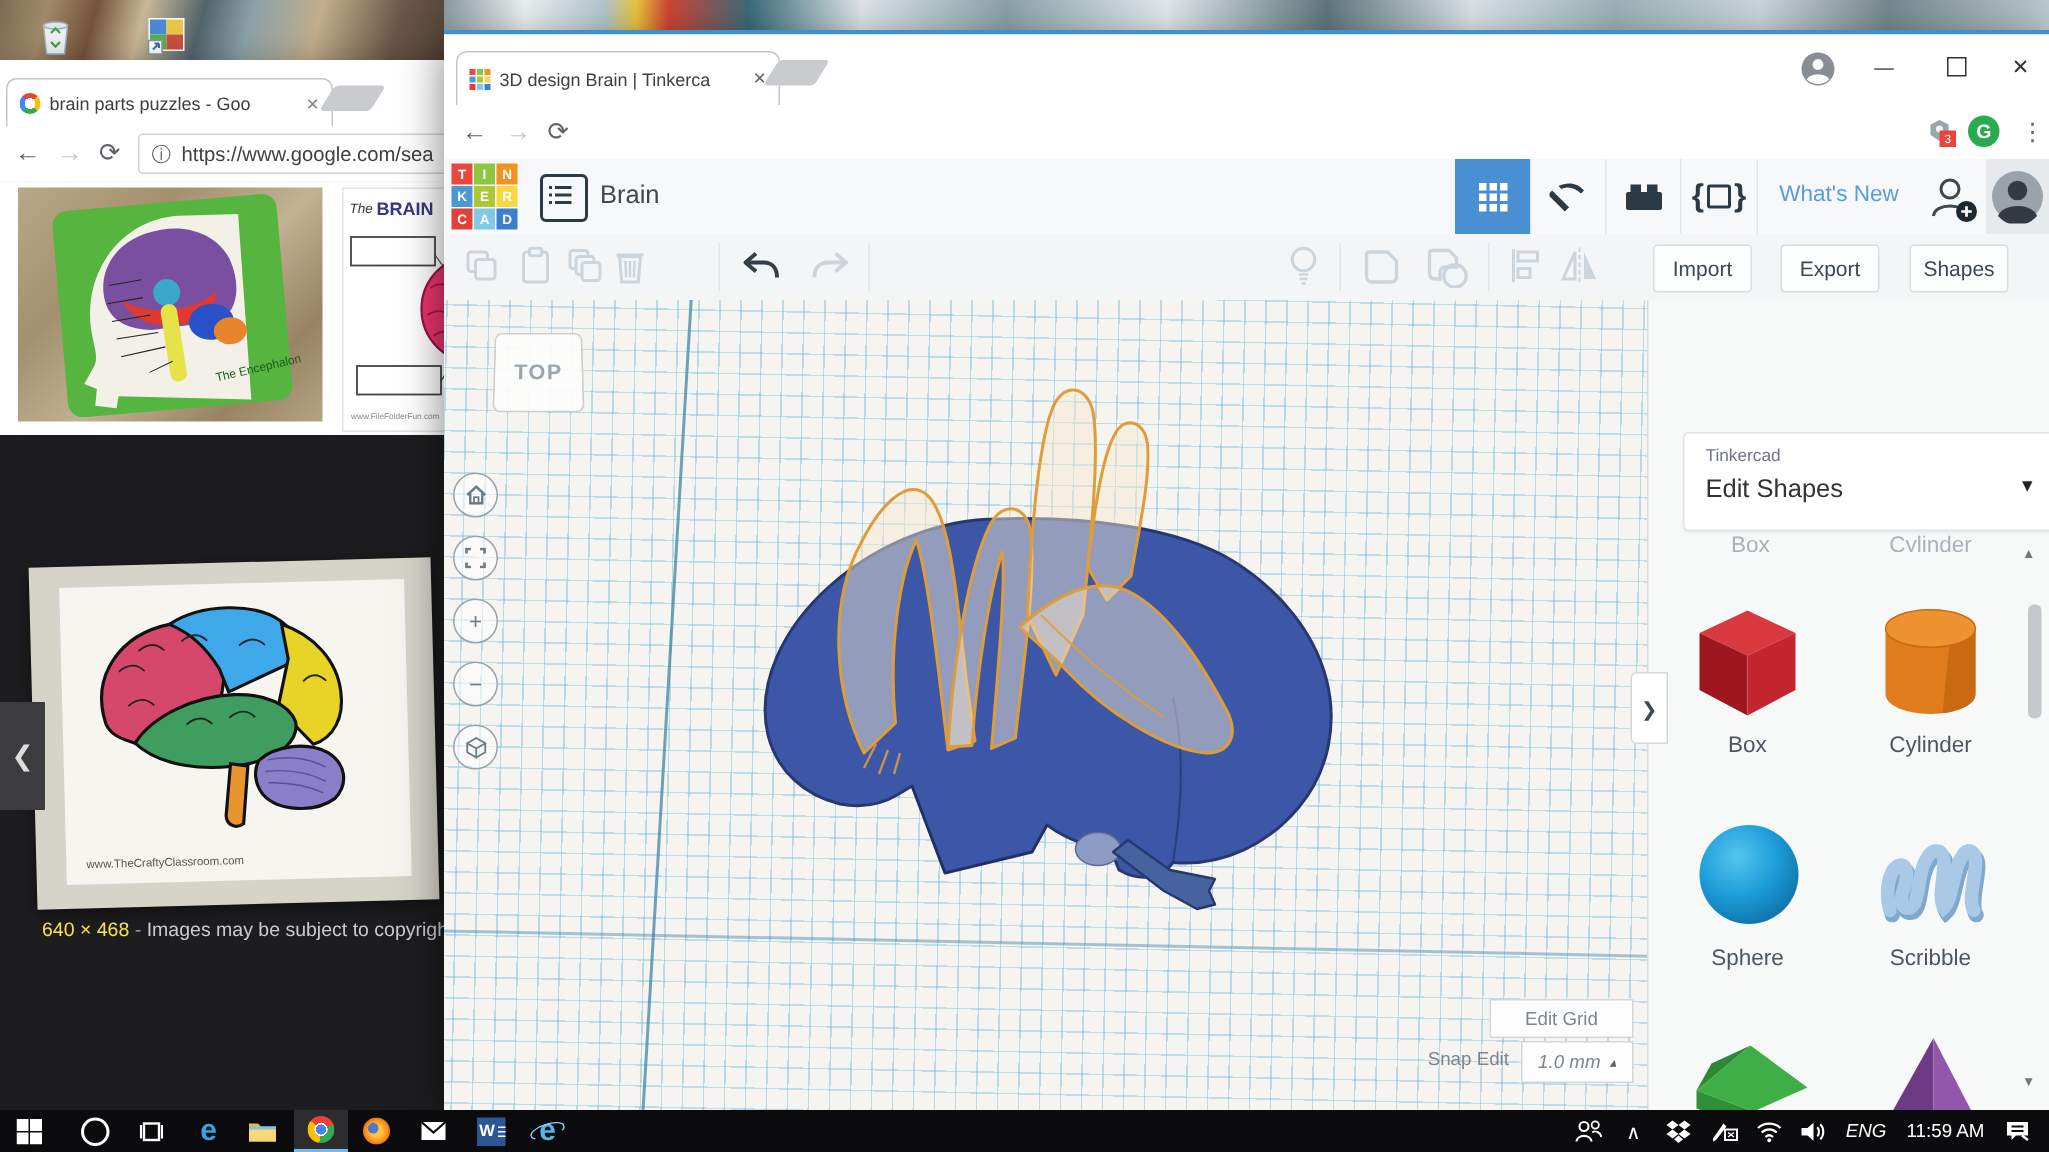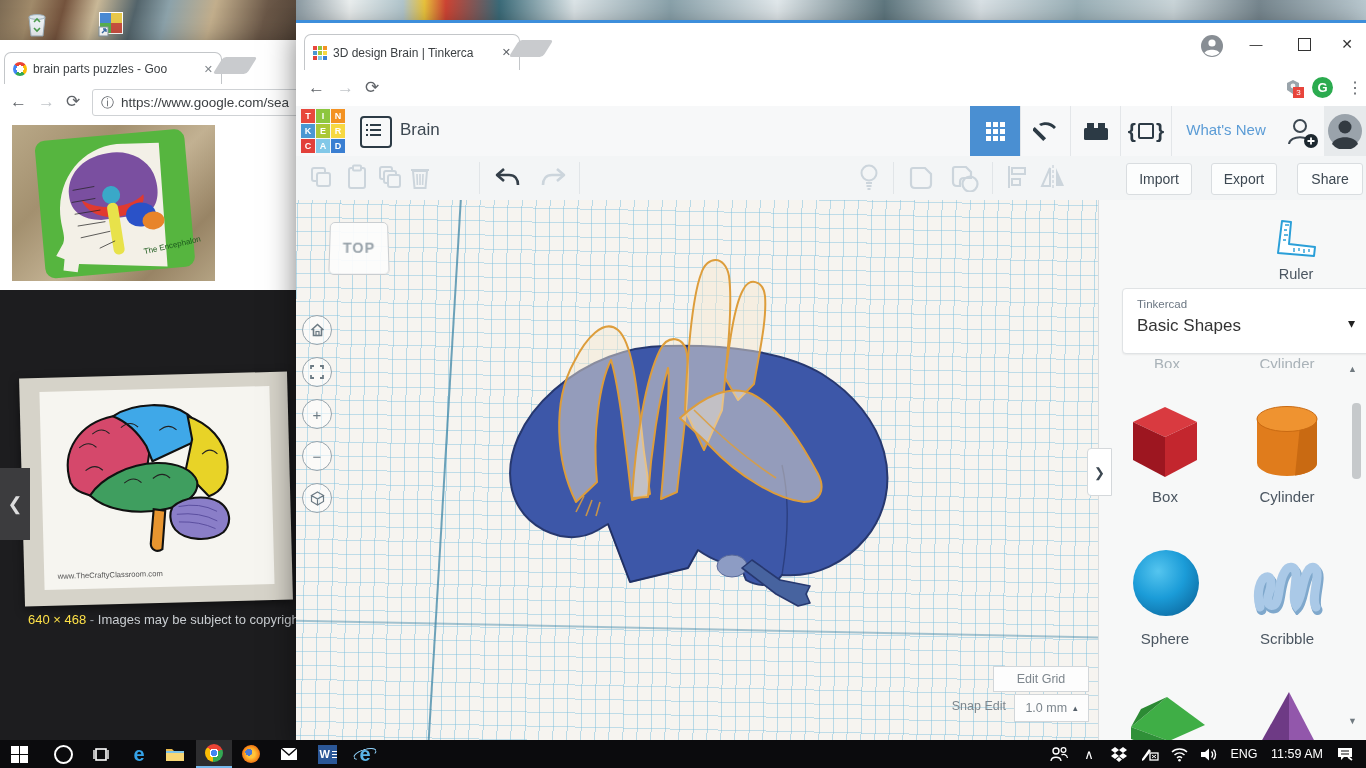"The" div.a { html: none -> <div> <svg> <text>The</text> <text>BRAIN</text> <rect></rect> <line></line> <circle></circle> <path></path> <rect></rect> <line></line> <text>www.FileFolderFun.com</text> </svg> </div> }
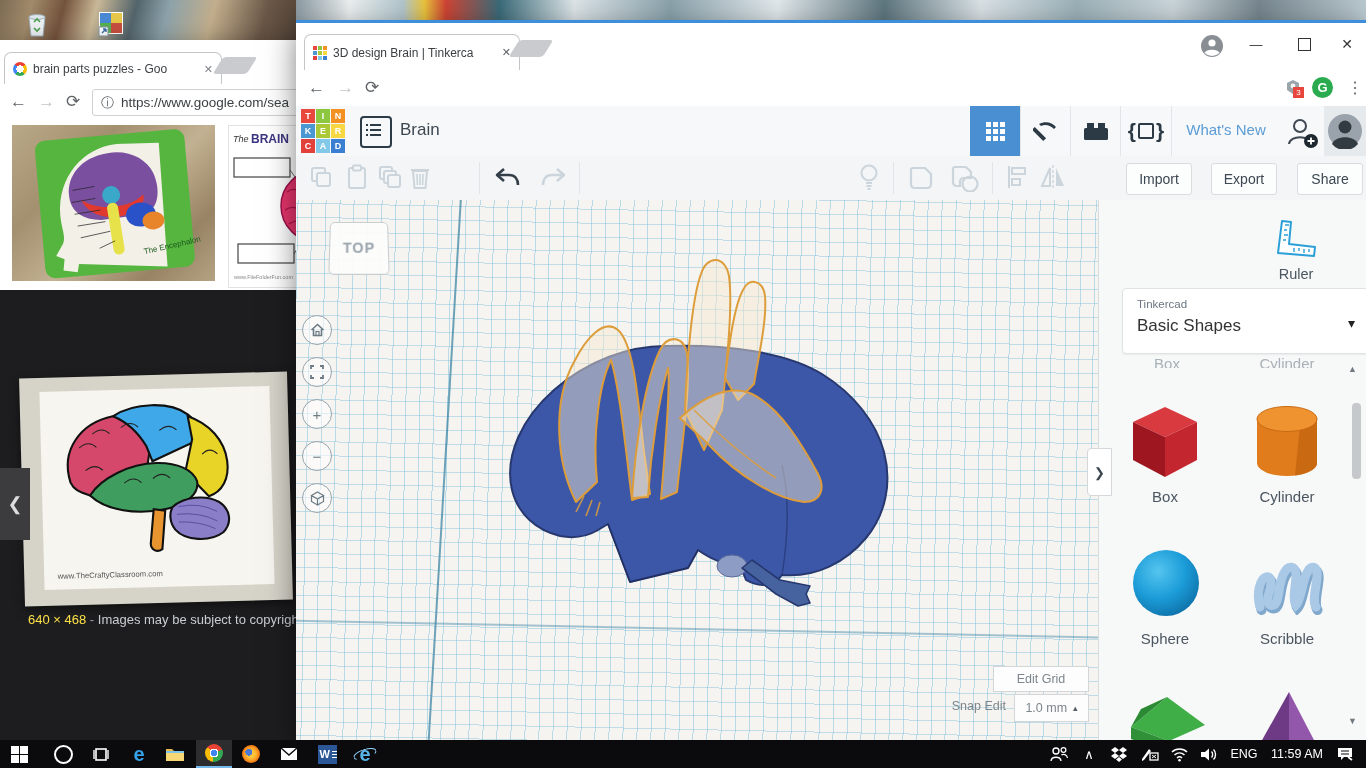"Import" .tk-btn { margin-left: 24px -> none }
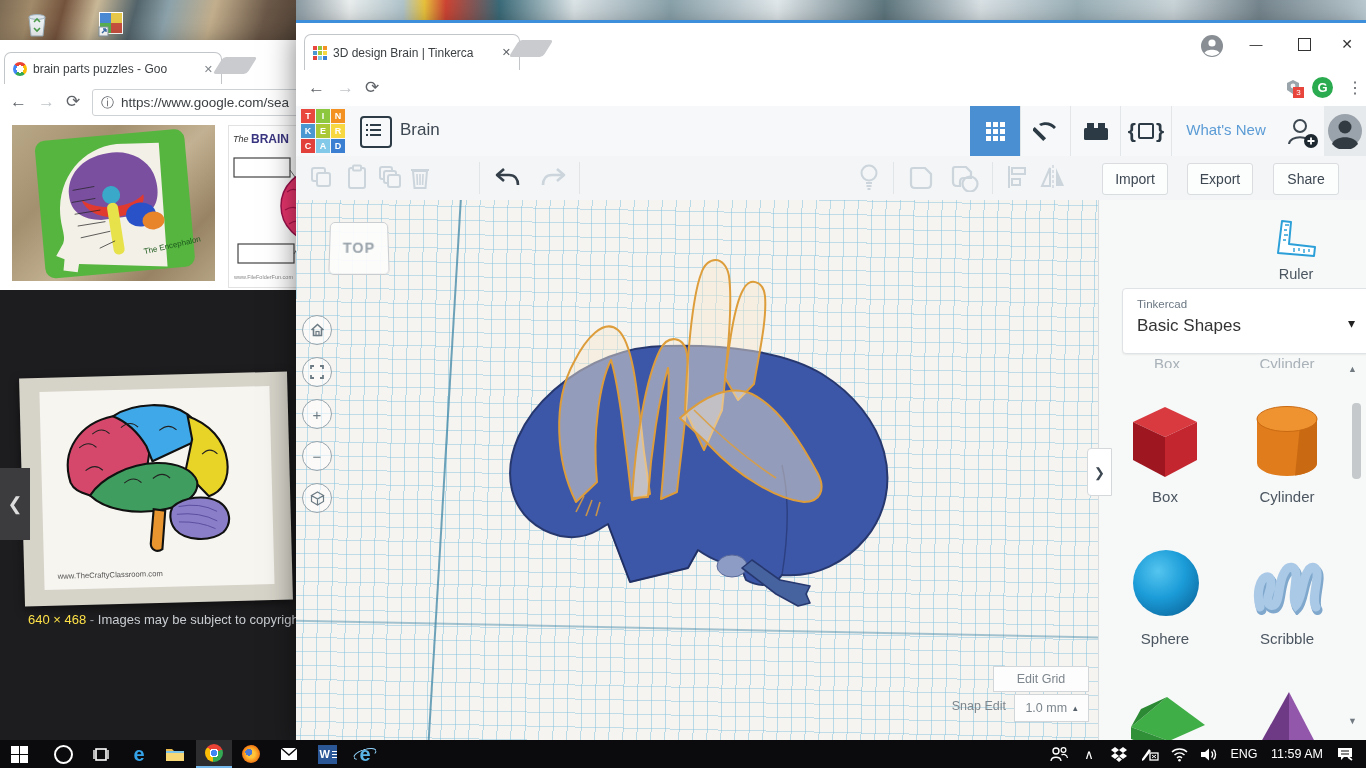"Share" span { text: Share -> Shapes }
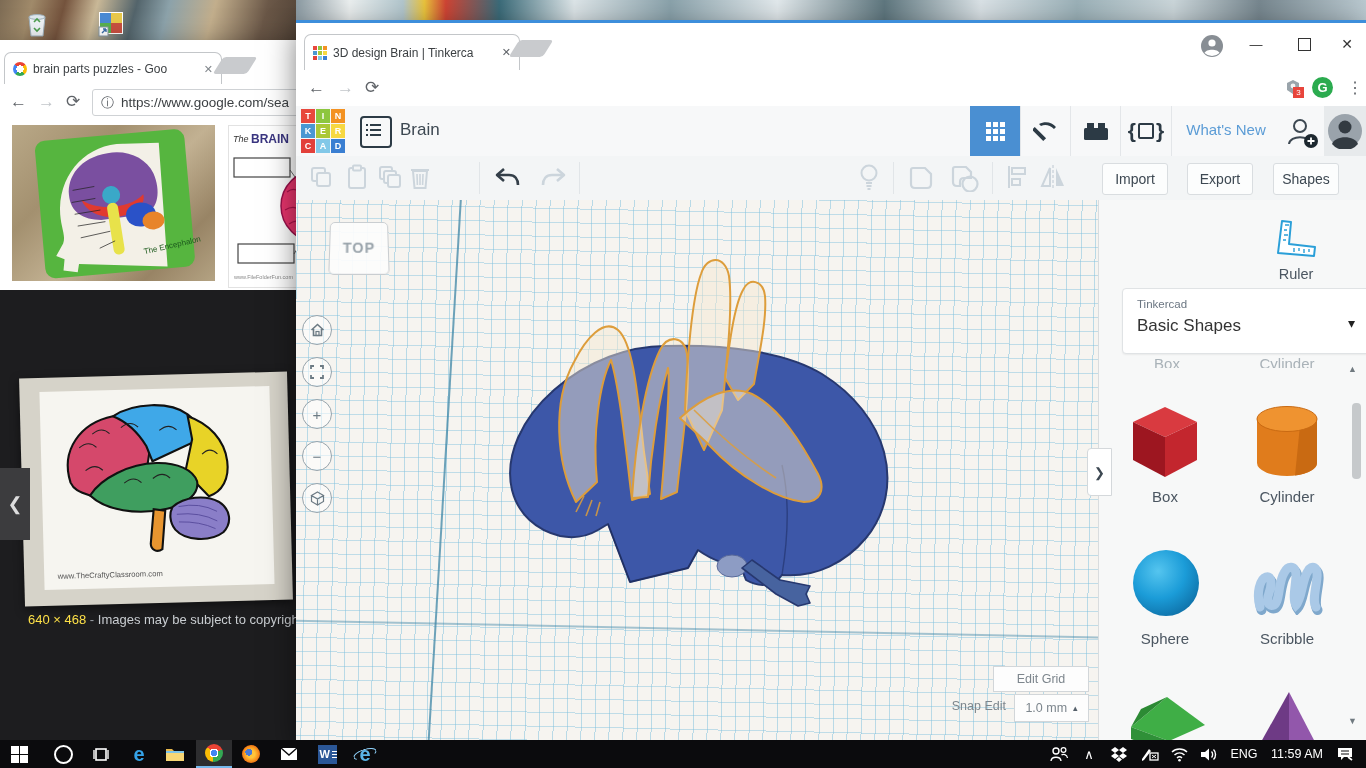"Ruler" div.a { html: <div> <svg> <path></path> <path></path> </svg> <div>Ruler</div> </div> -> none }
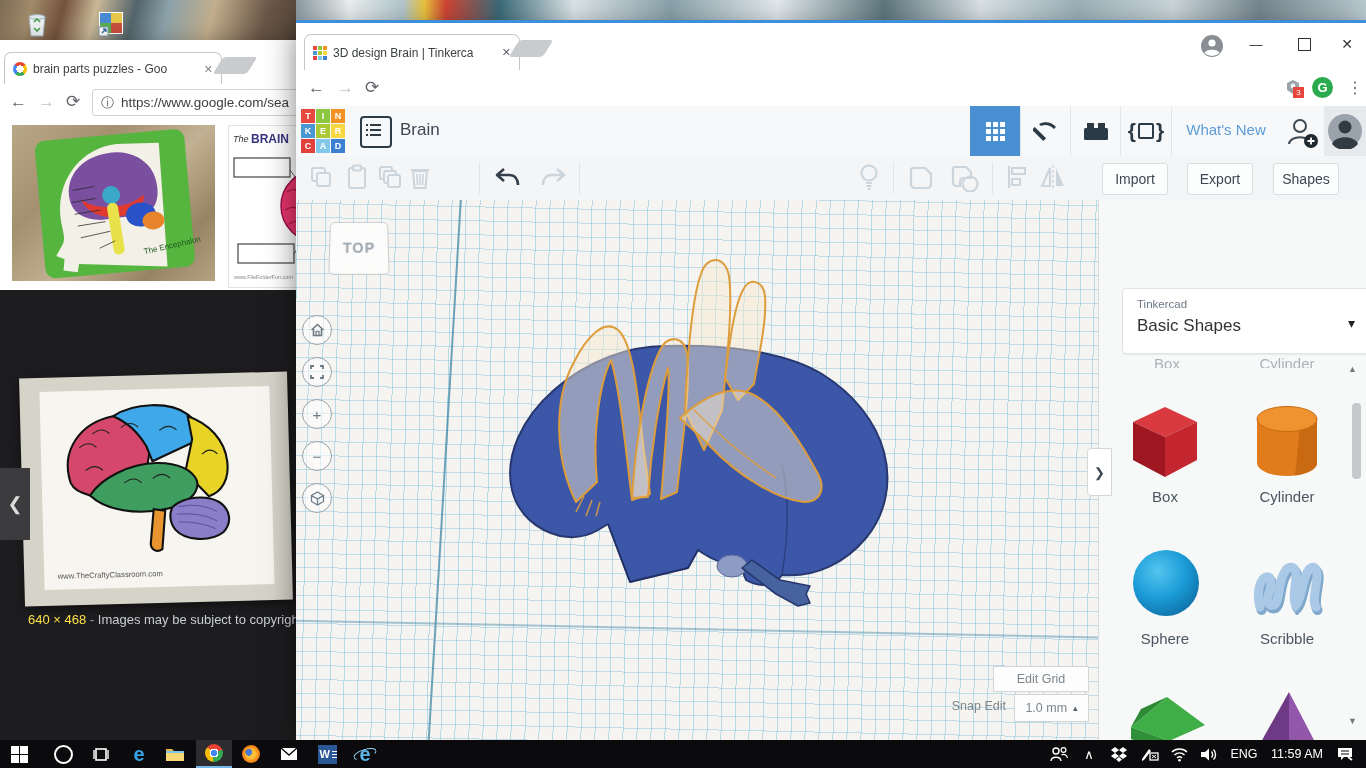"Basic Shapes" div { text: Basic -> Edit }
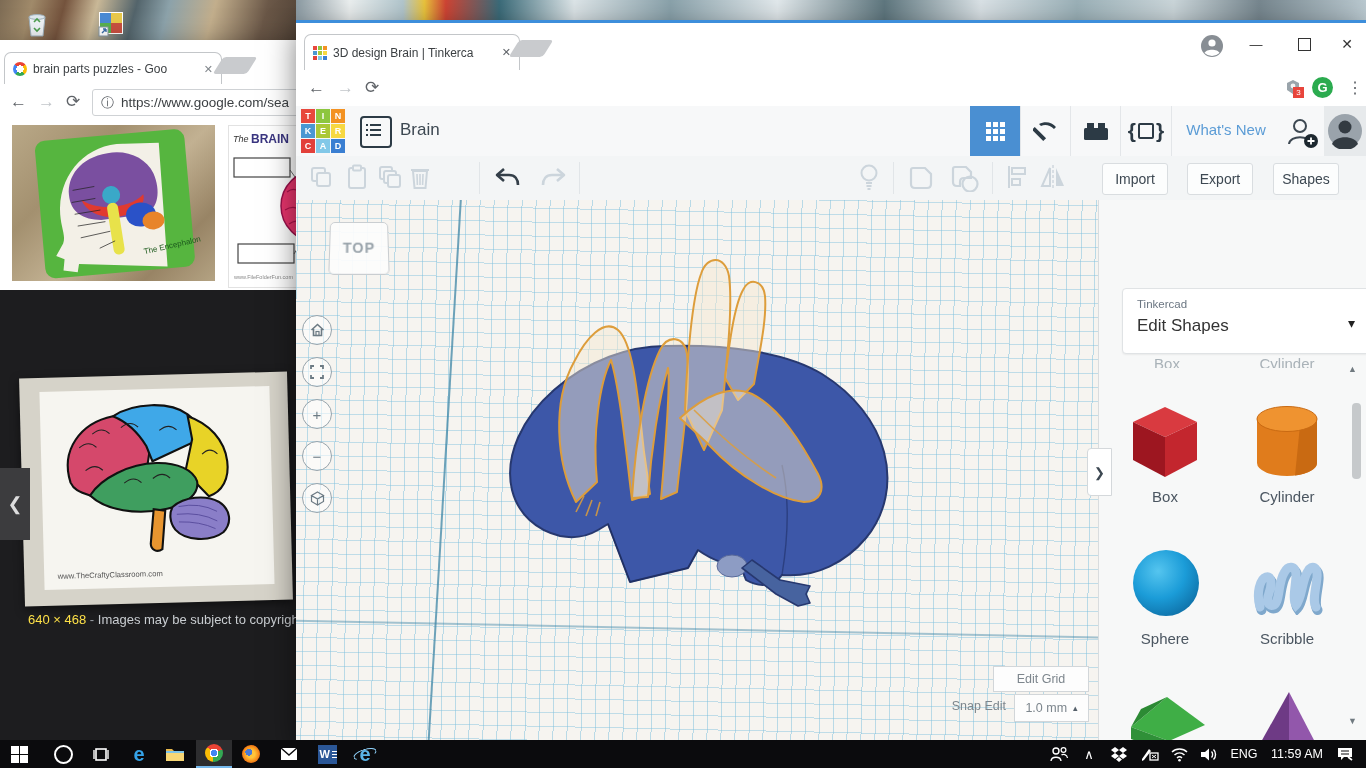"1.0 mm" div.a { font-style: none -> italic }
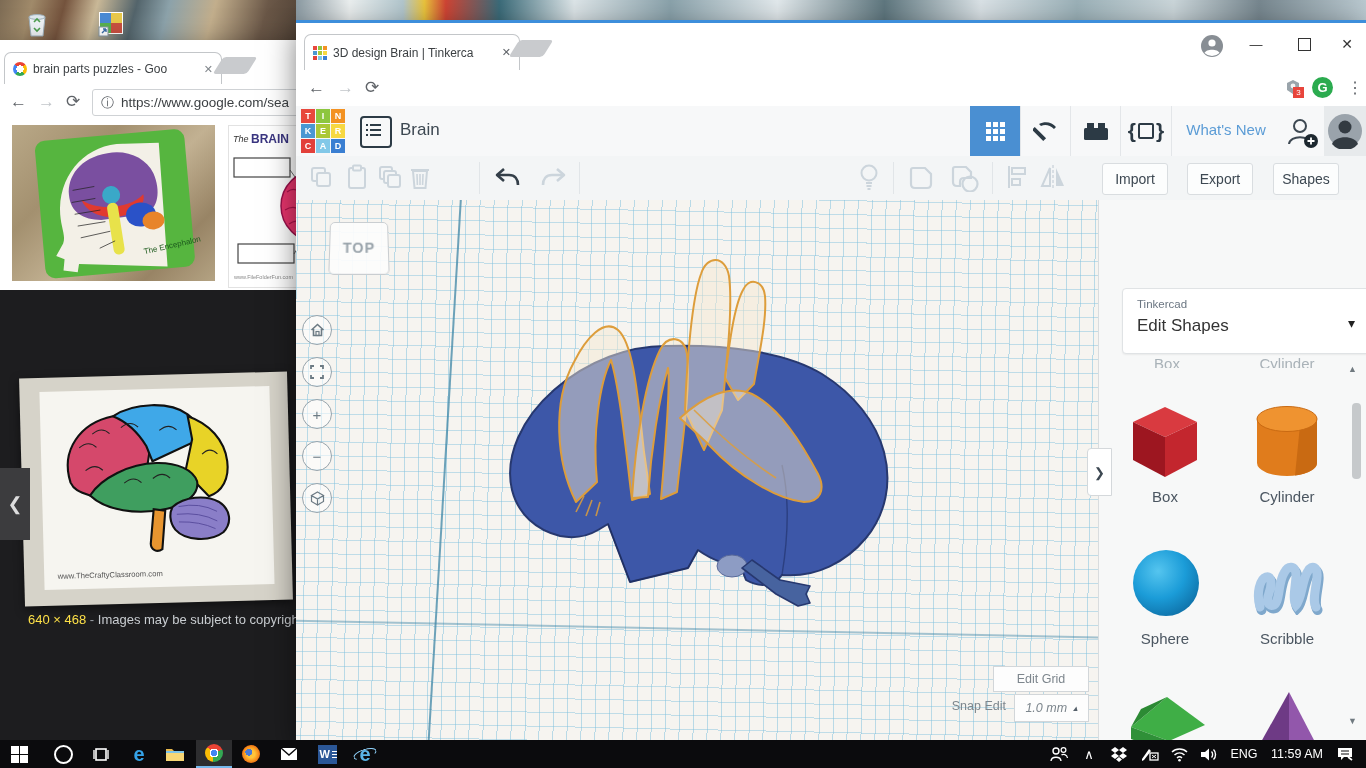"ENG" div.tb-ic { font-style: none -> italic }
